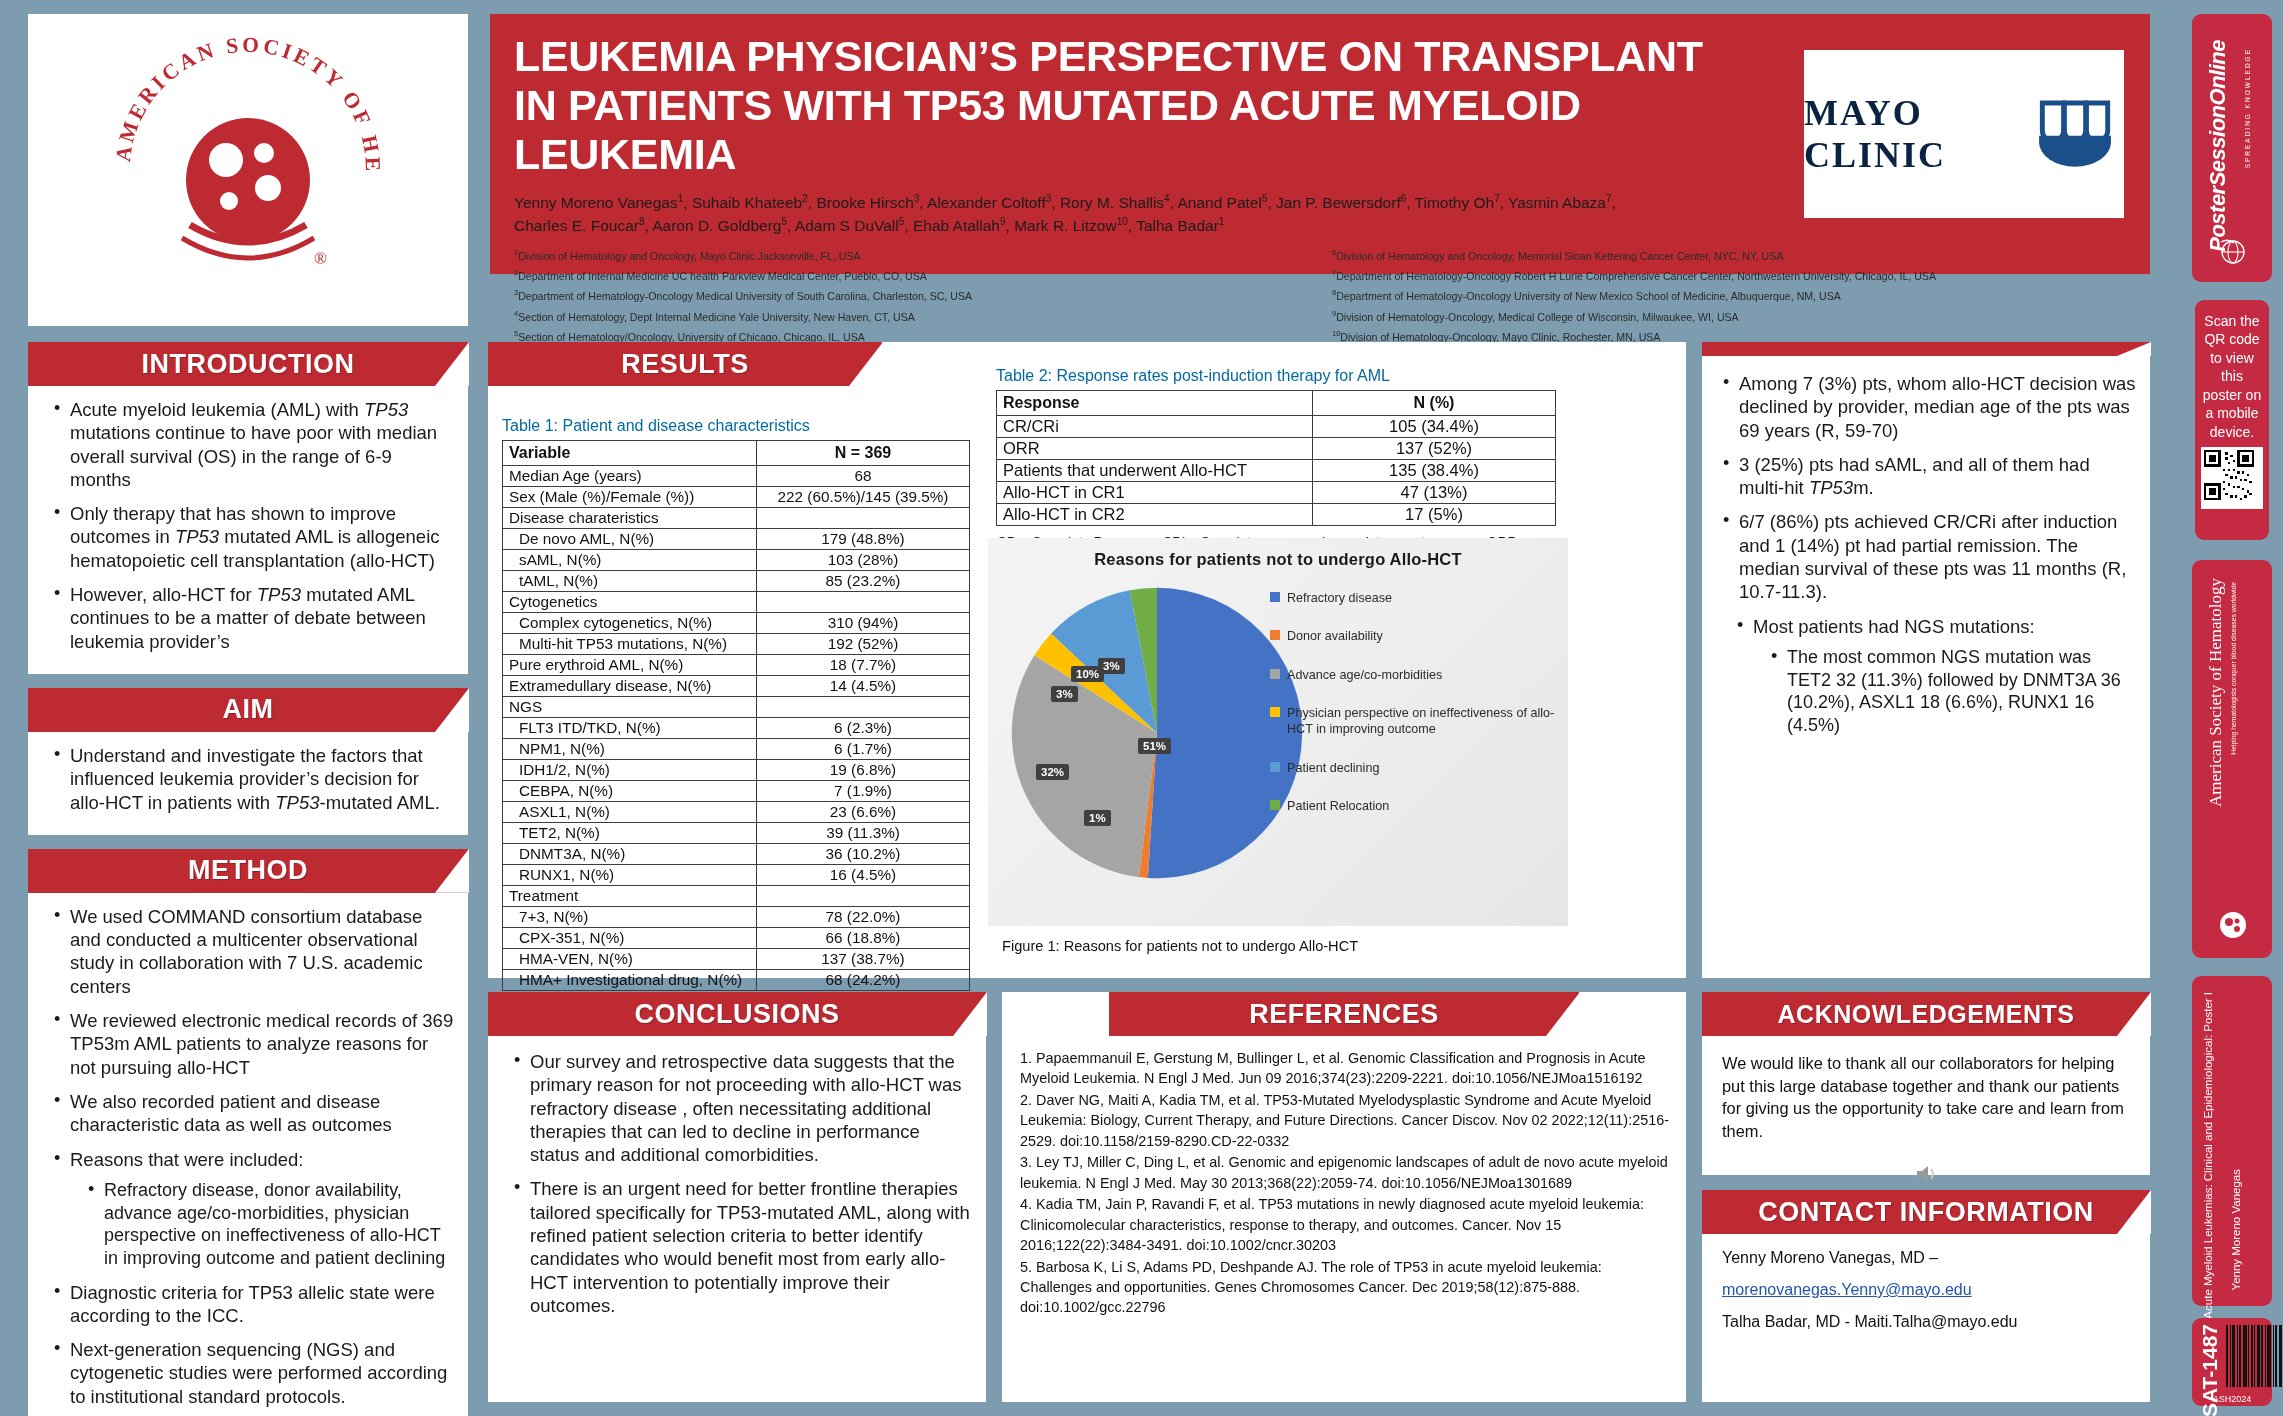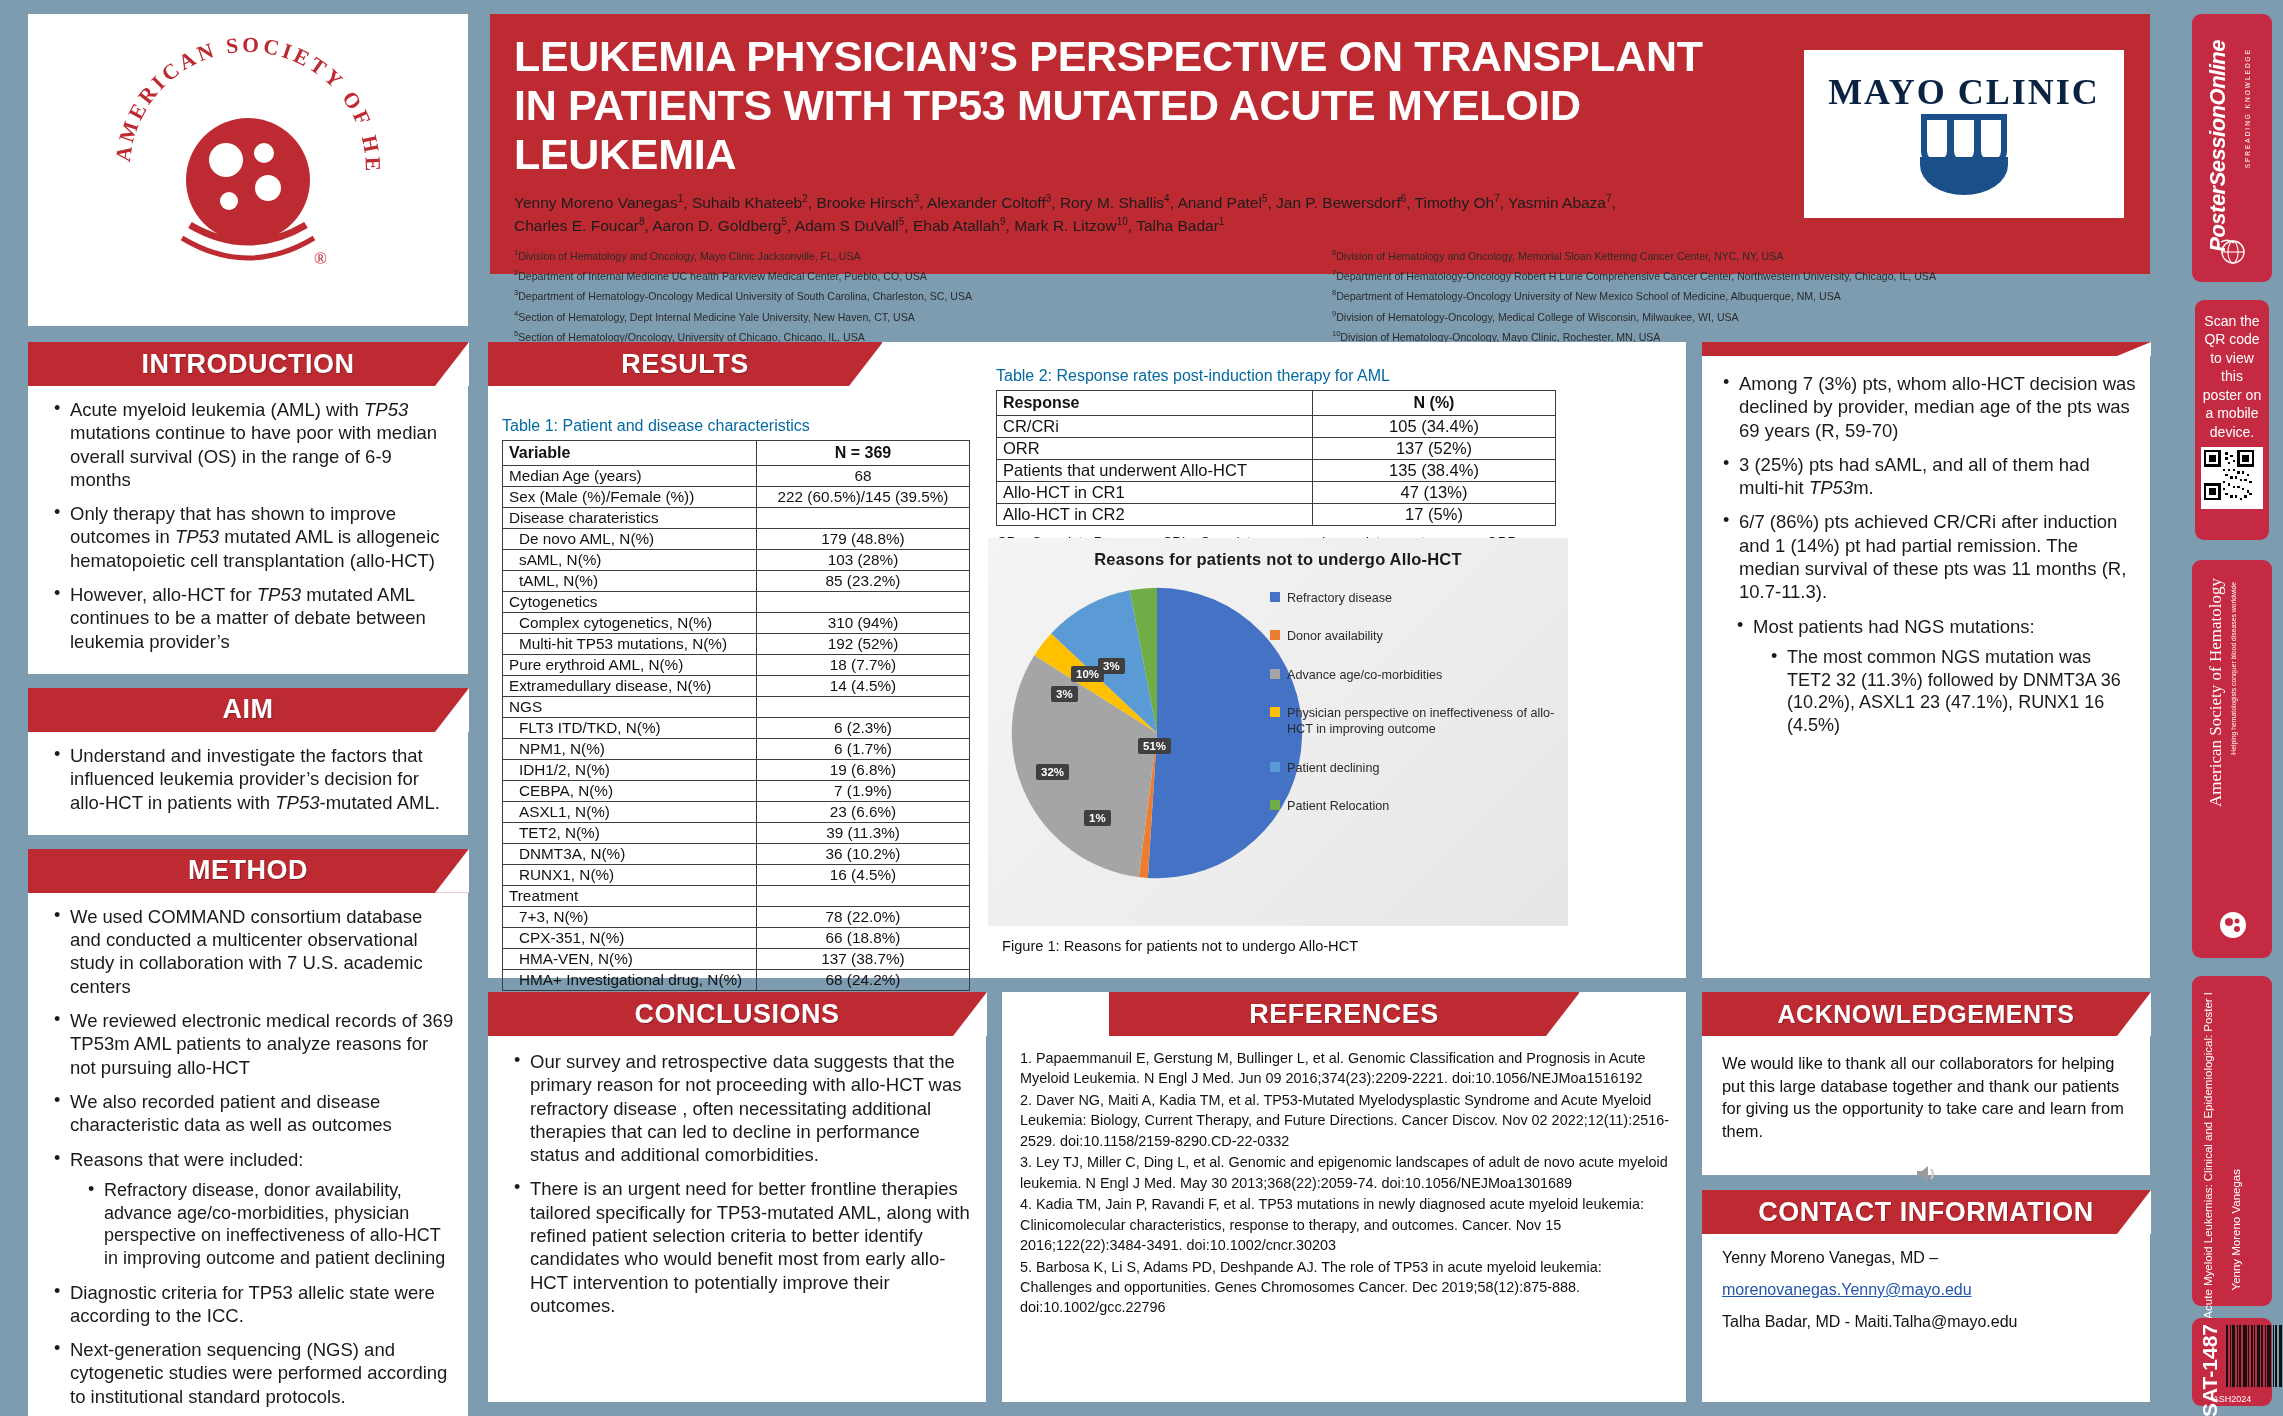"MAYO CLINIC" #mayoLogoBox { flex-direction: column -> none }
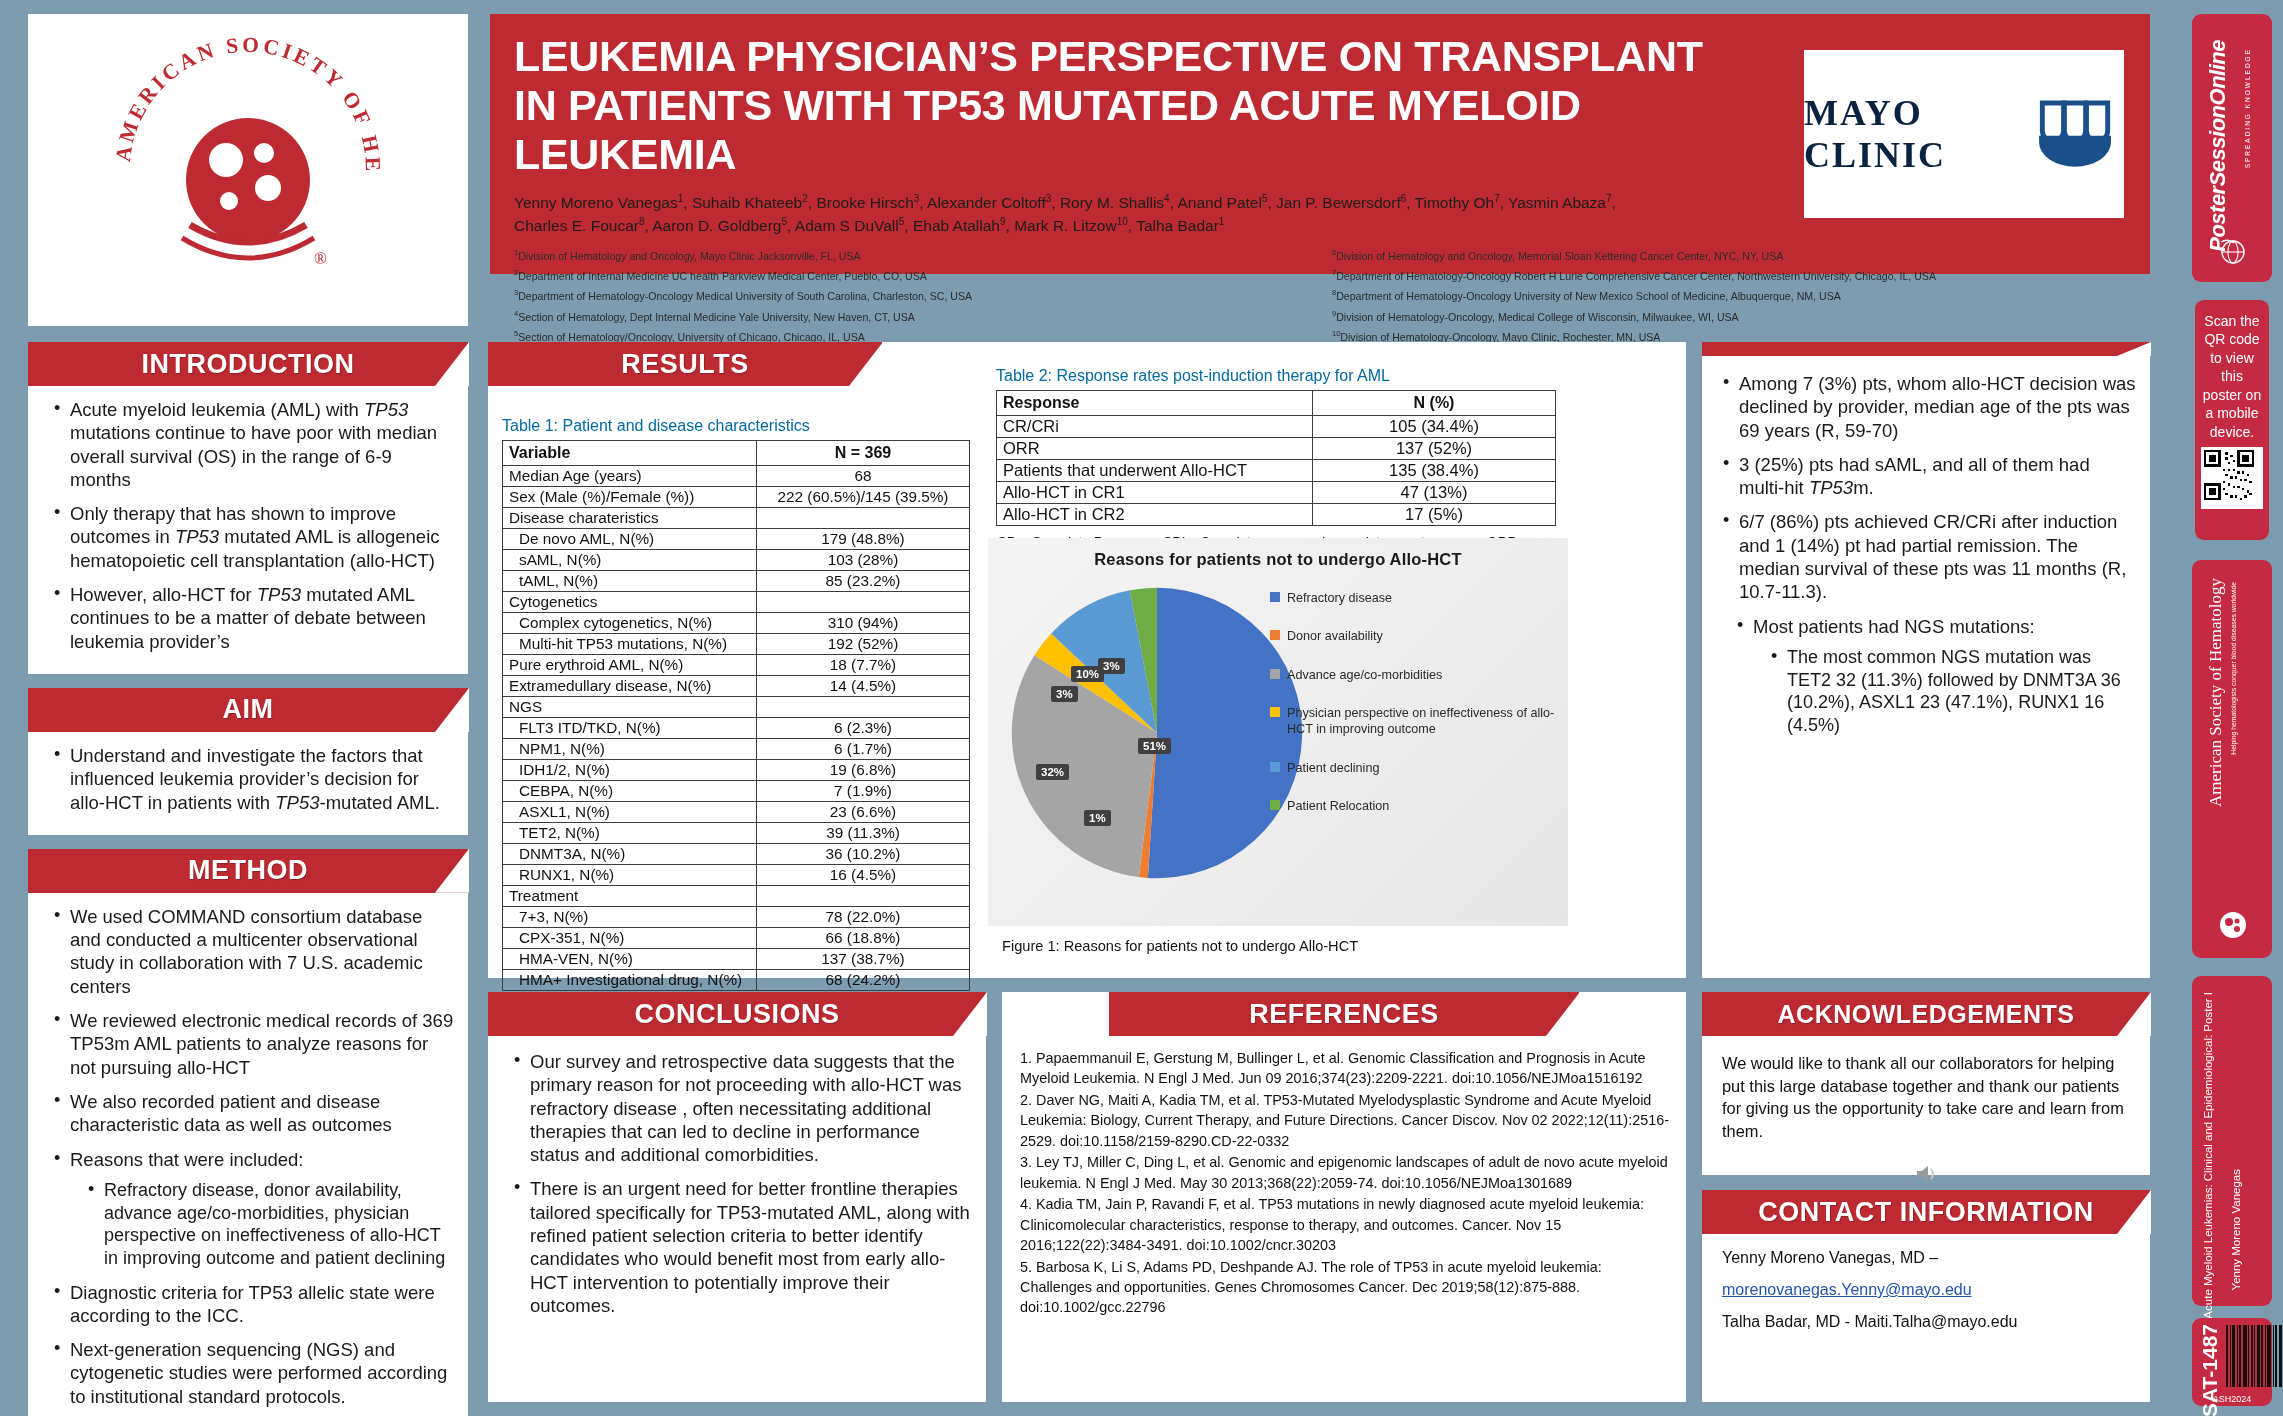"The most common NGS mutation" li { text: 23 (47.1% -> 18 (6.6% }
